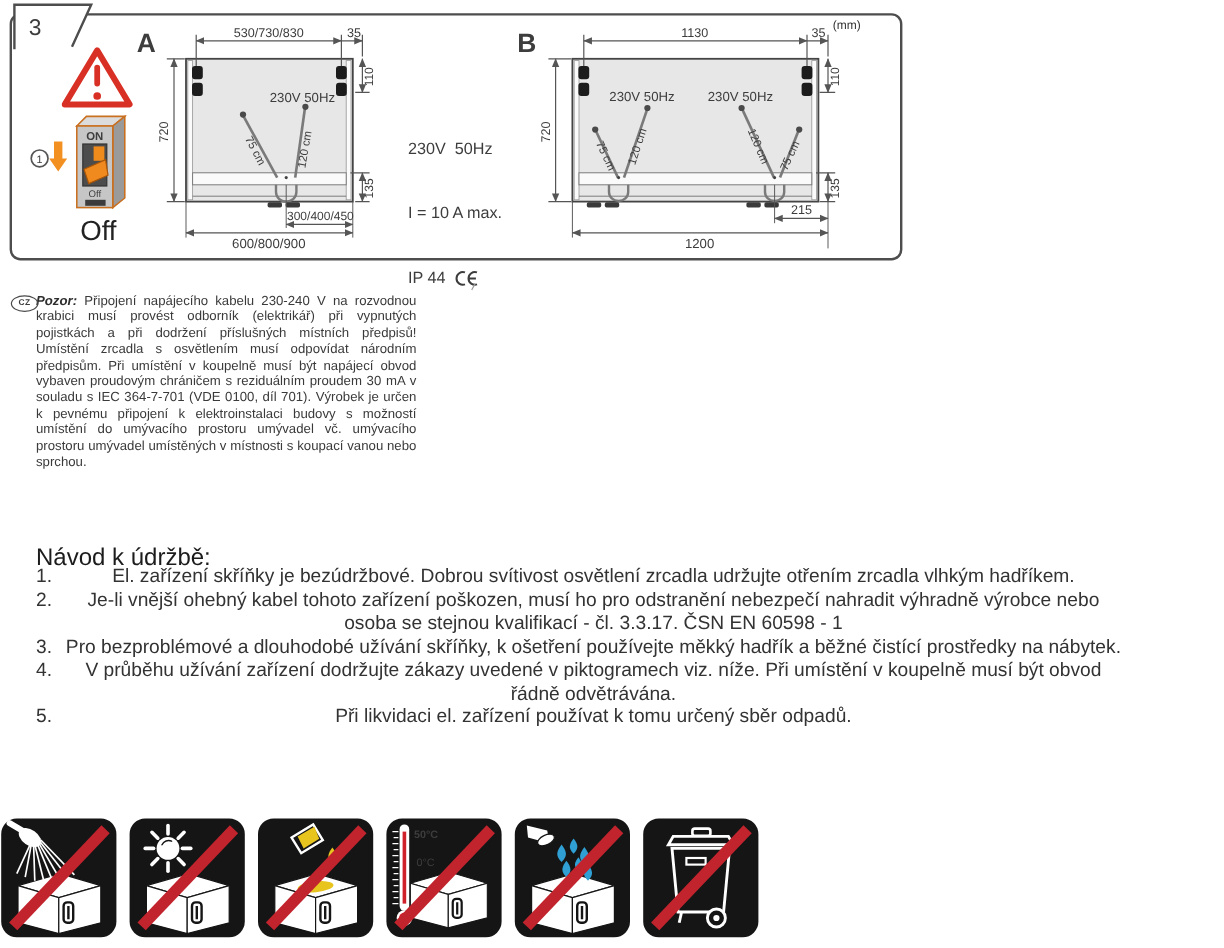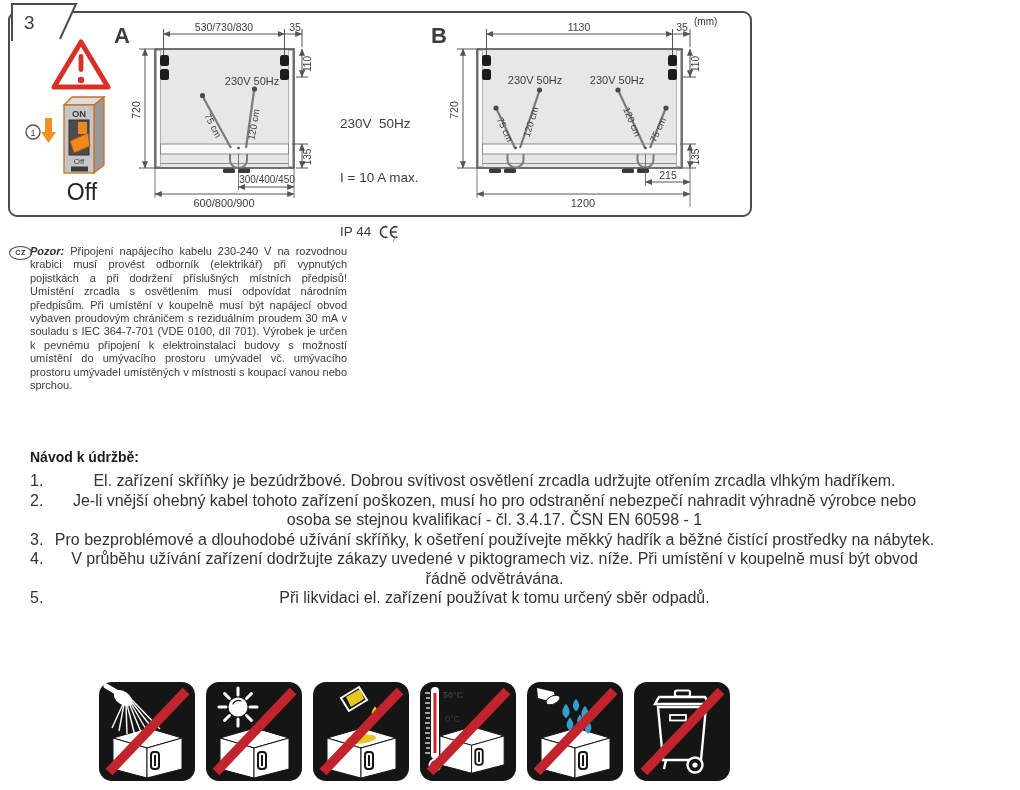"Návod k údržbě:" .mhead { font-size: 14px -> 20px; font-weight: bold -> normal }
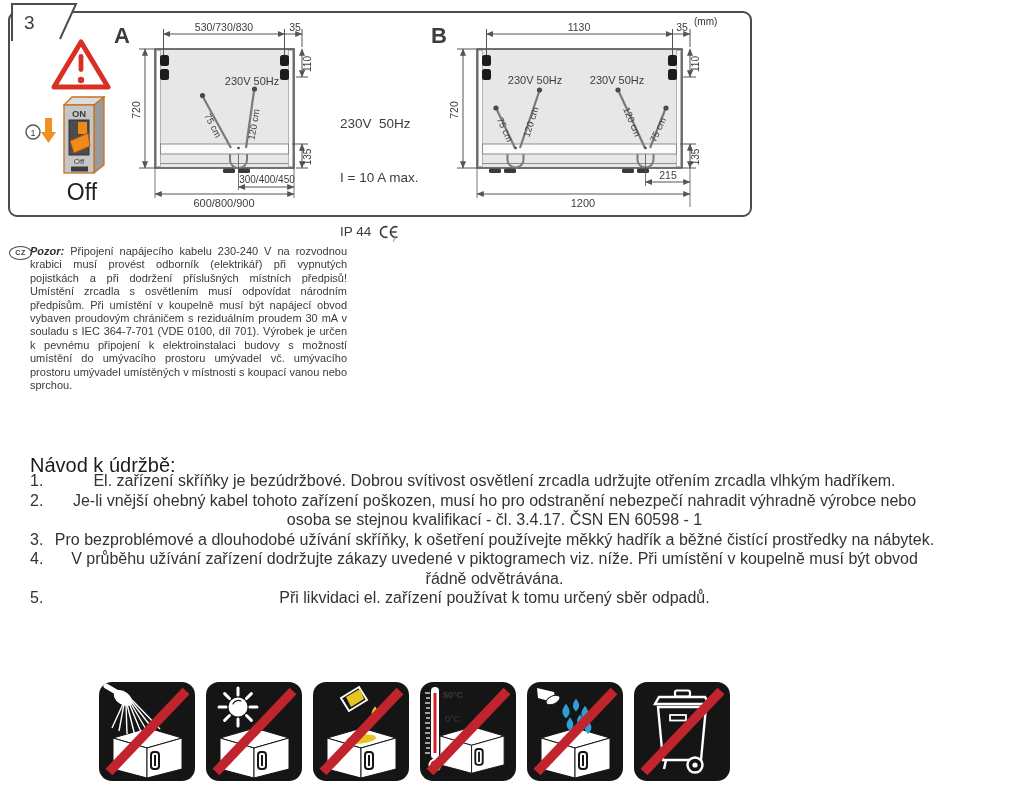"Je-li vnější ohebný kabel tohoto" div.mtext { text: 3.4.17 -> 3.3.17 }
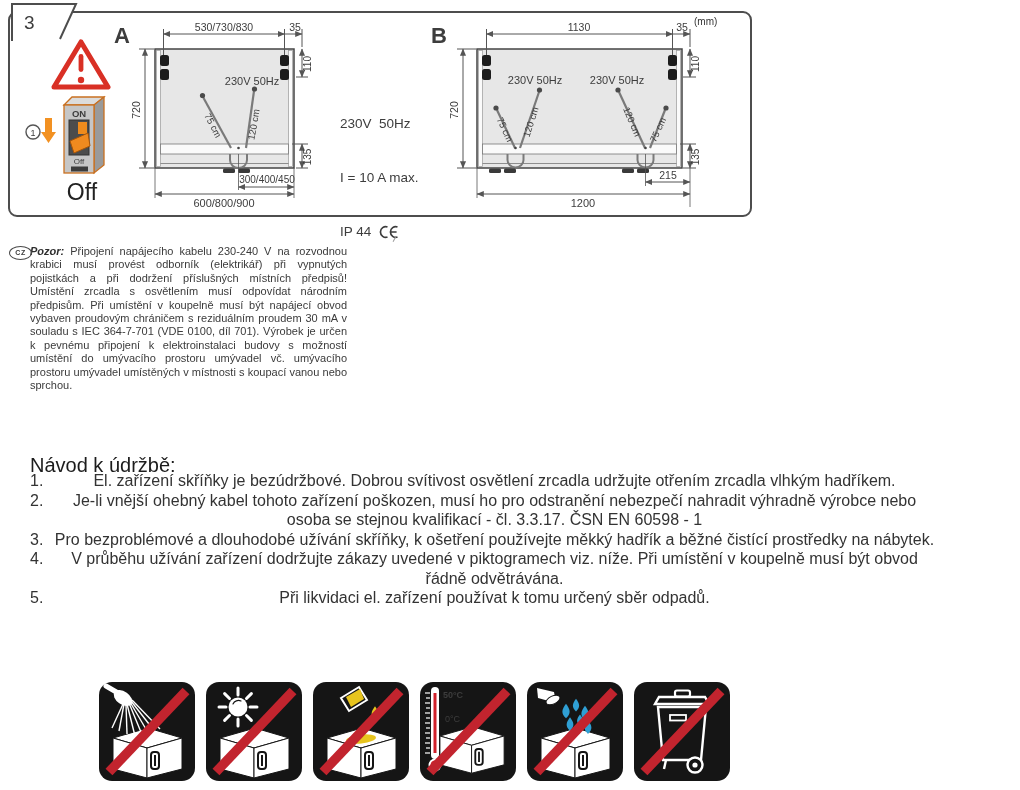"50°C" .pictos { justify-content: center -> flex-start }
